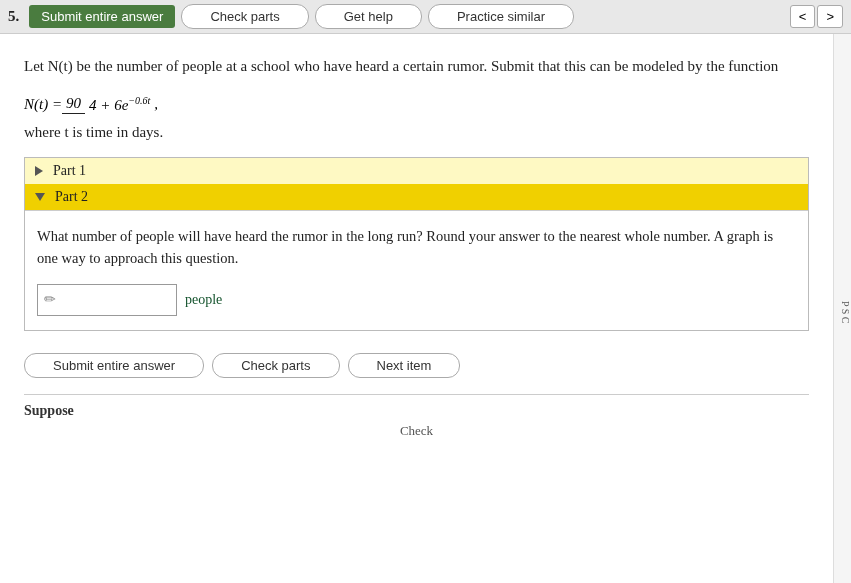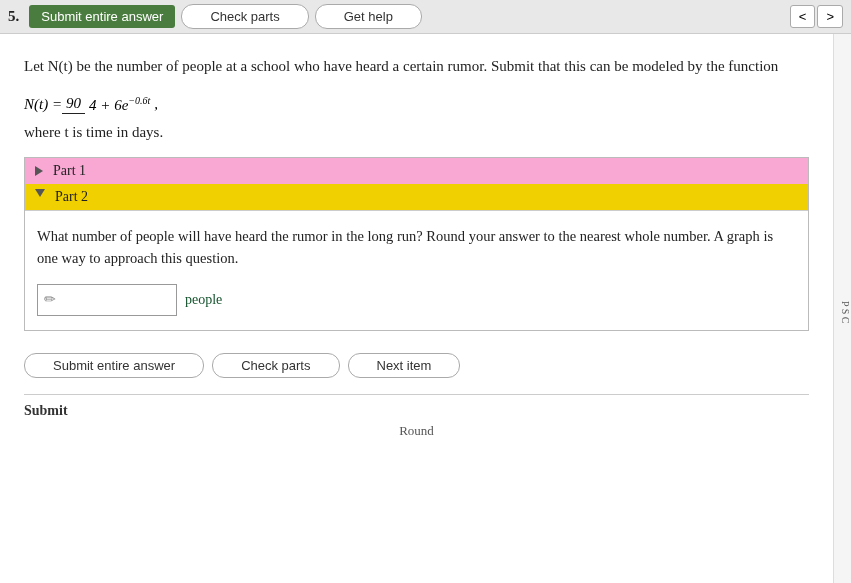"Practice similar" button.btn-secondary { html: none -> <button>Practice similar</button> }
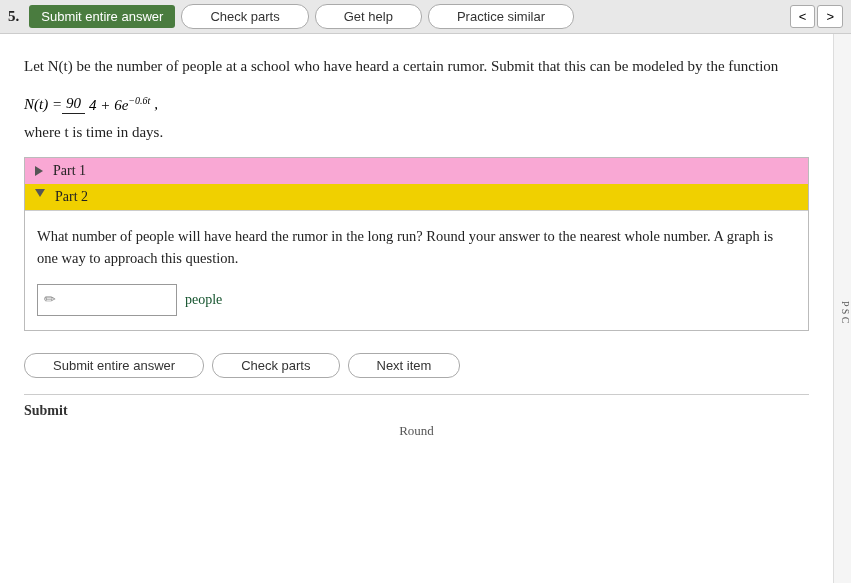"Part 1" .part-row-green { background: #f9a8d4 -> #fef9c3 }
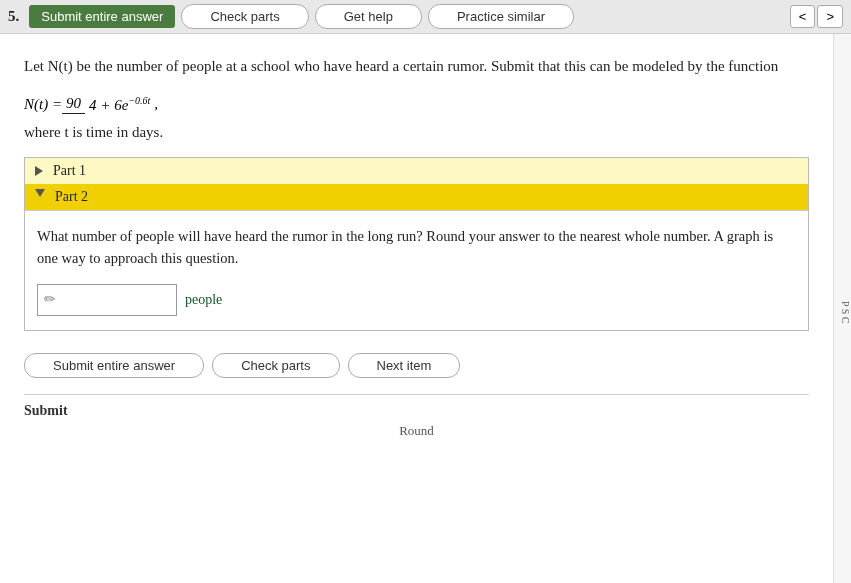"Part 2" .part-row-yellow { align-items: flex-start -> center }
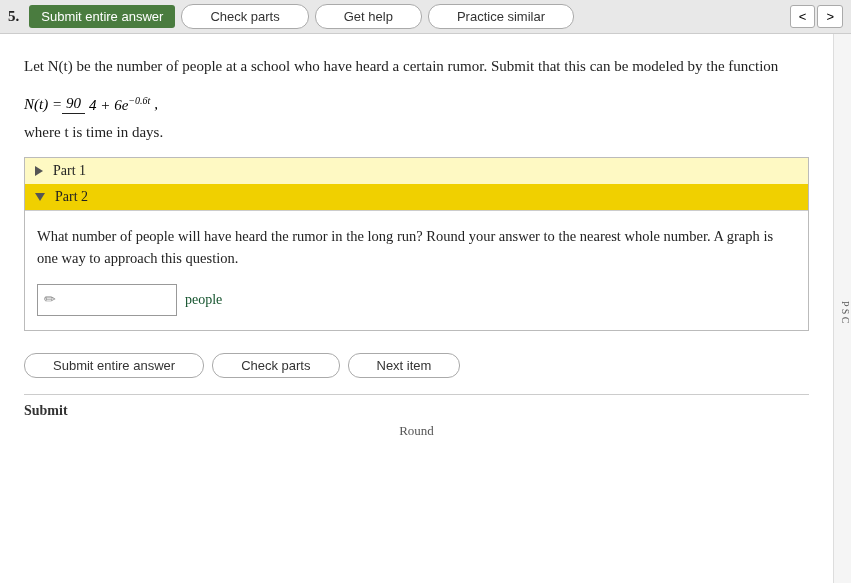"Submit" div.answers-label { text: Submit -> Suppose }
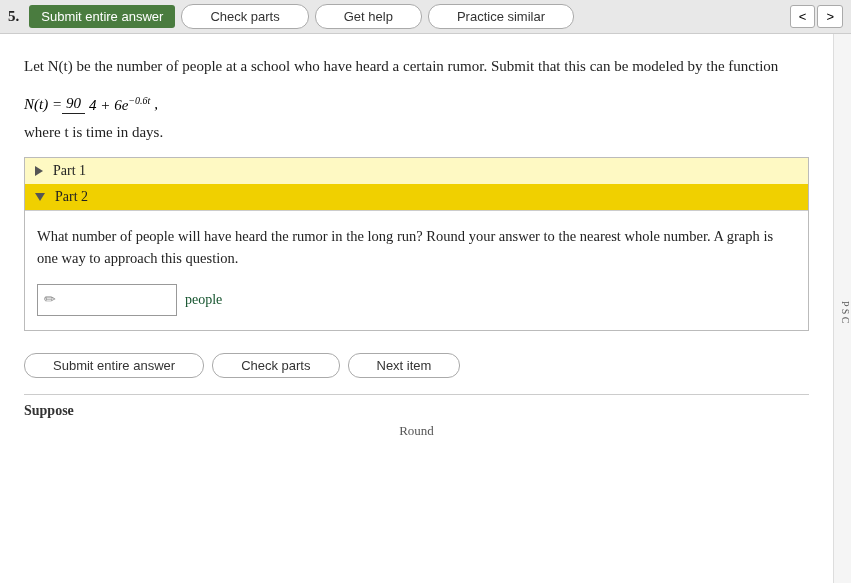"Round" span { text: Round -> Check }
